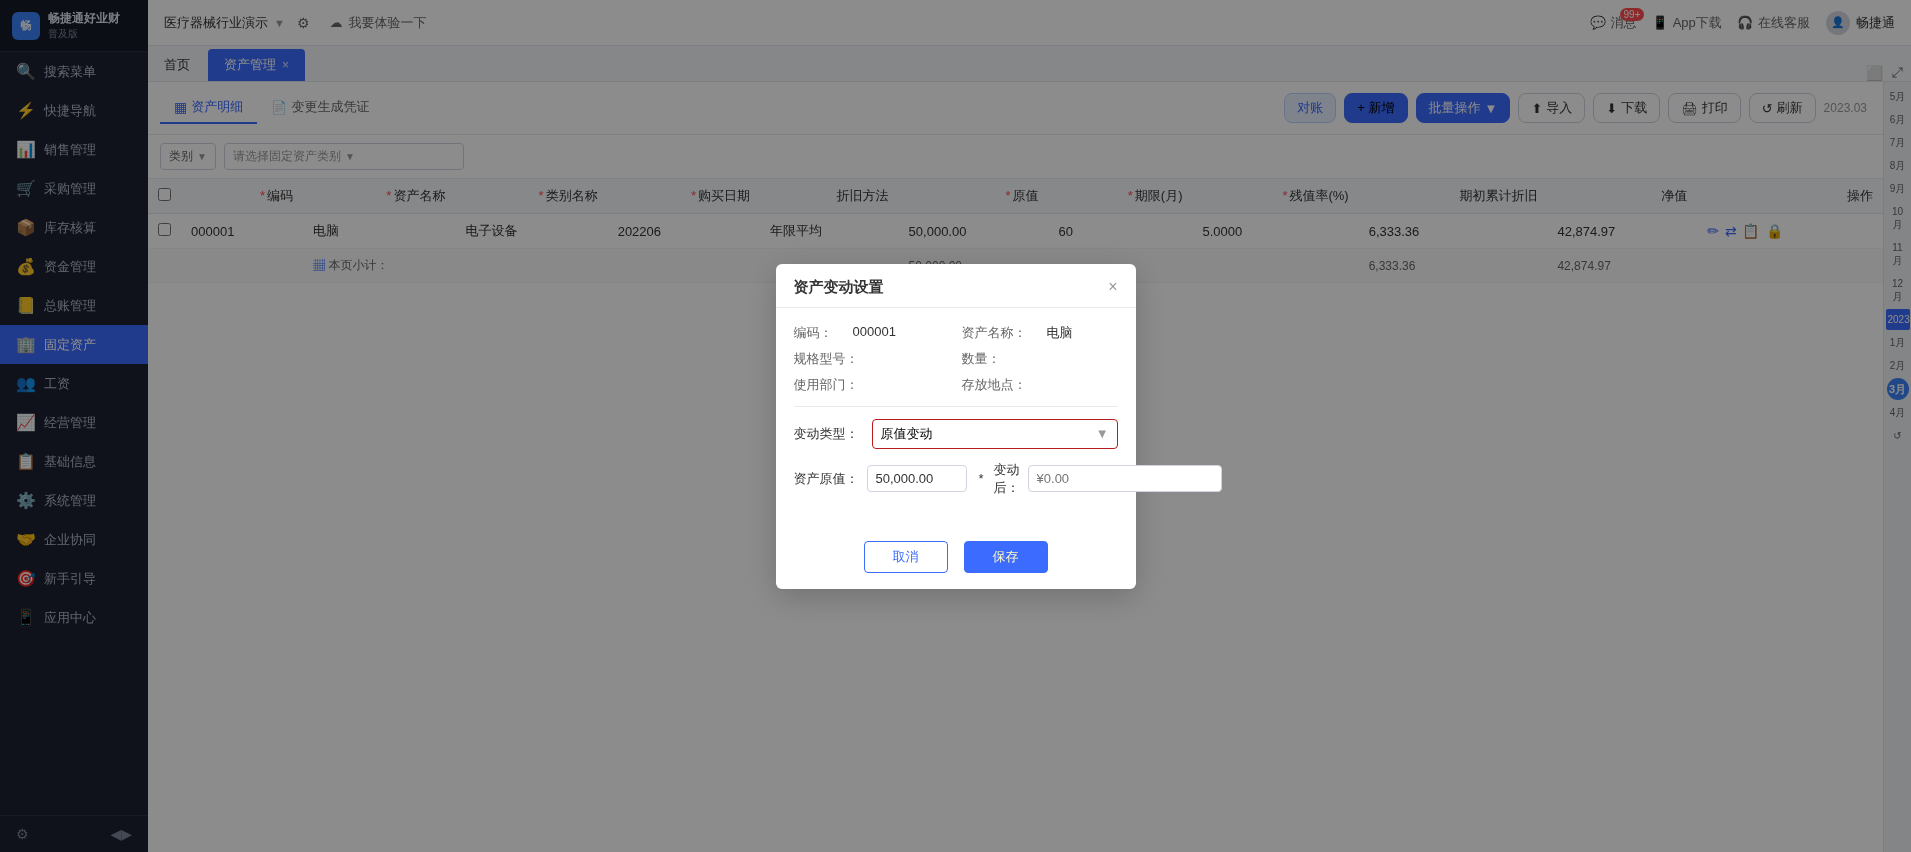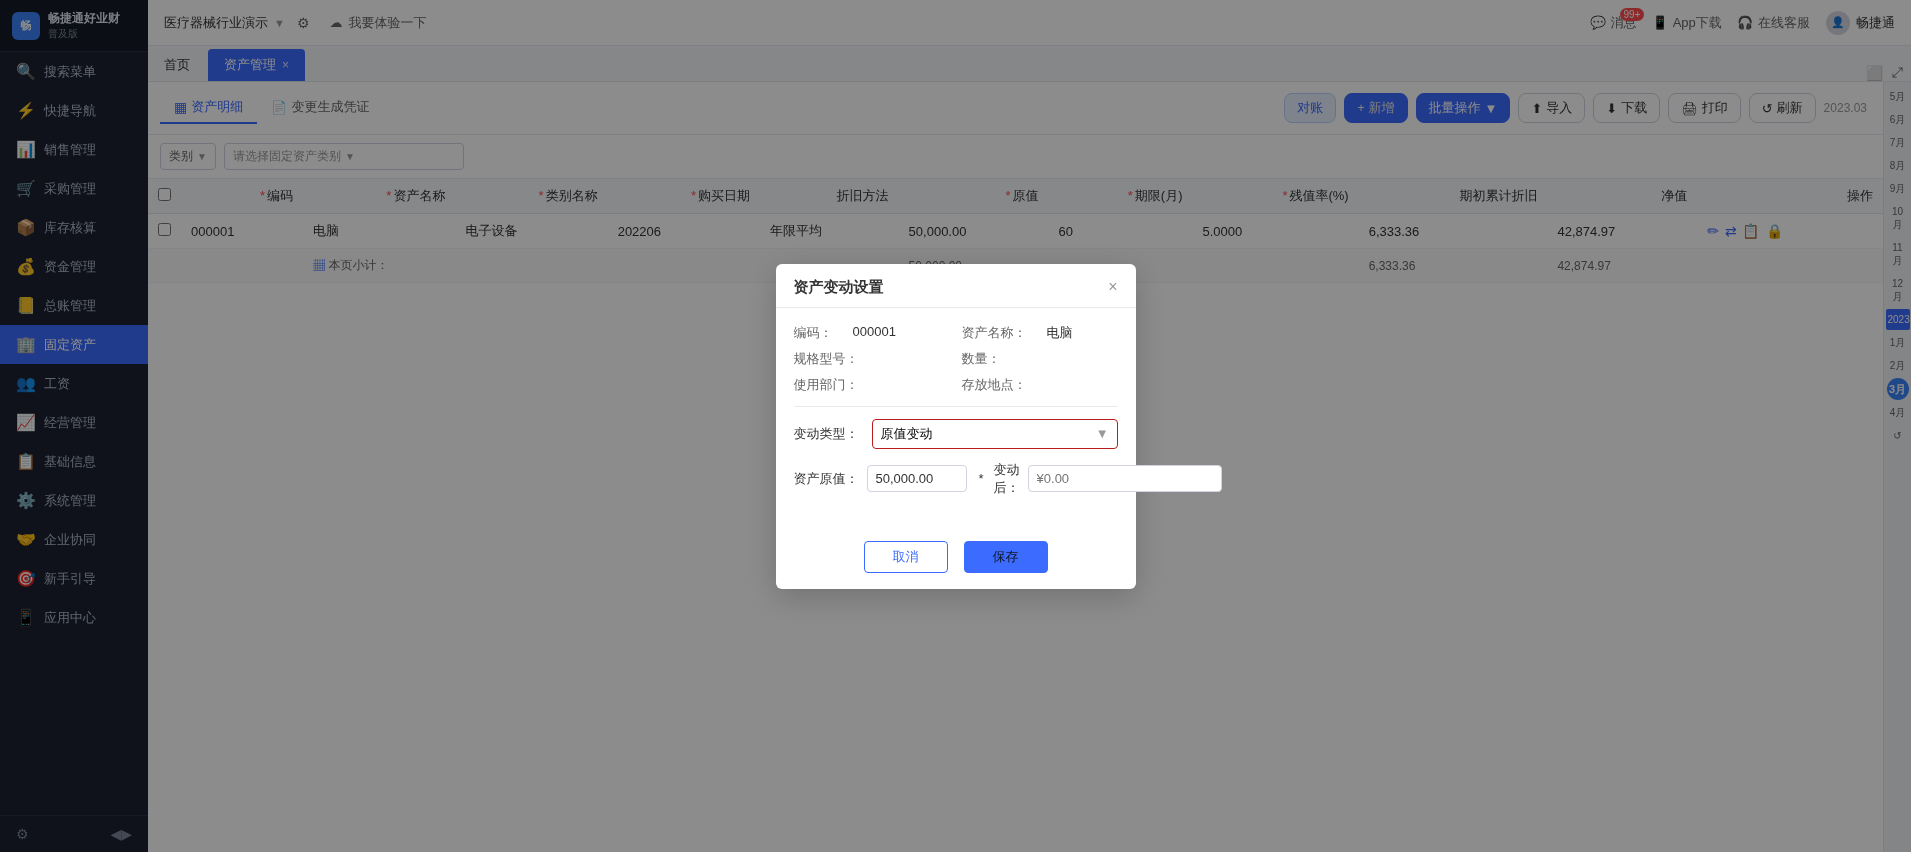"+ 新增" .btn-primary { color: #e5e5e5 -> #000000 }
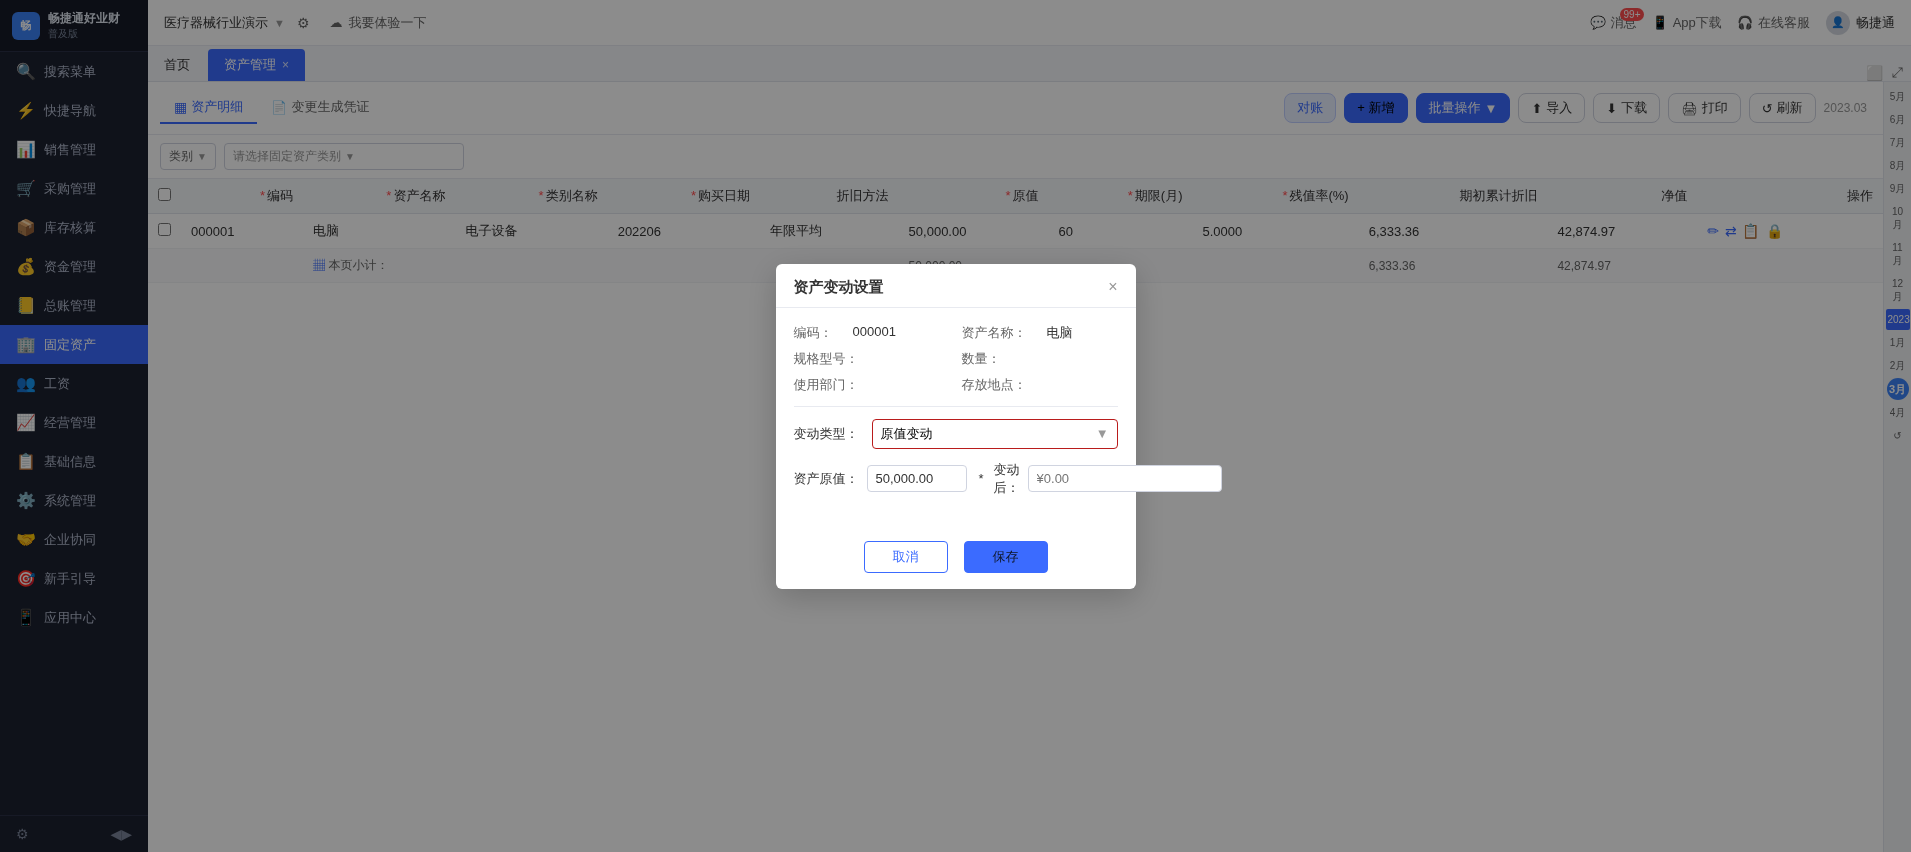"保存" .btn-save { color: #0f172a -> #fef9c3 }
